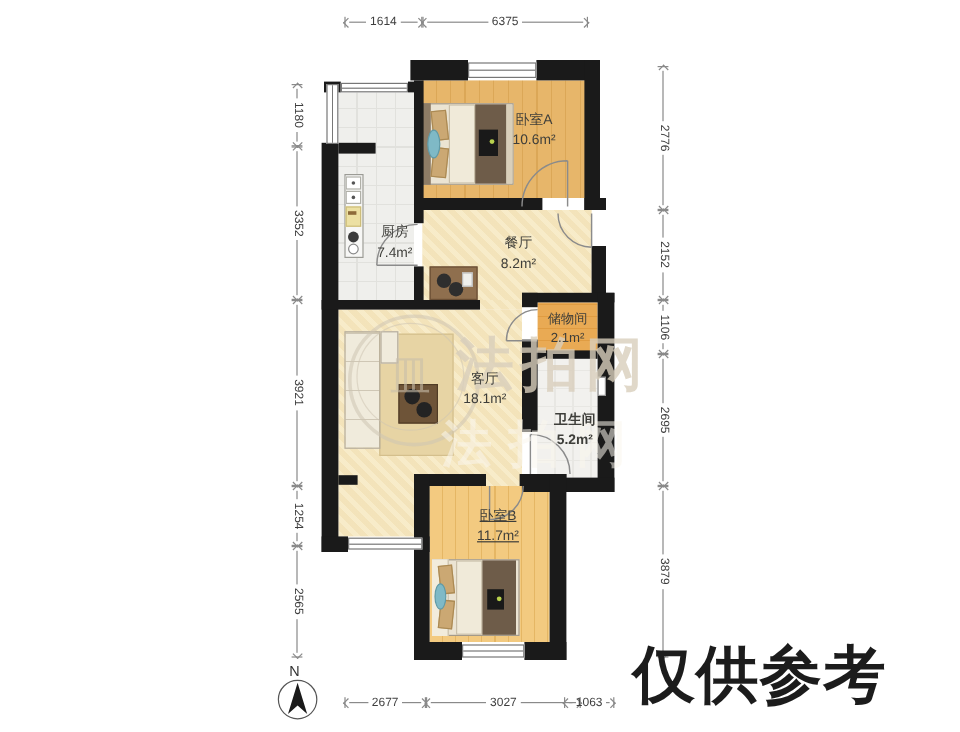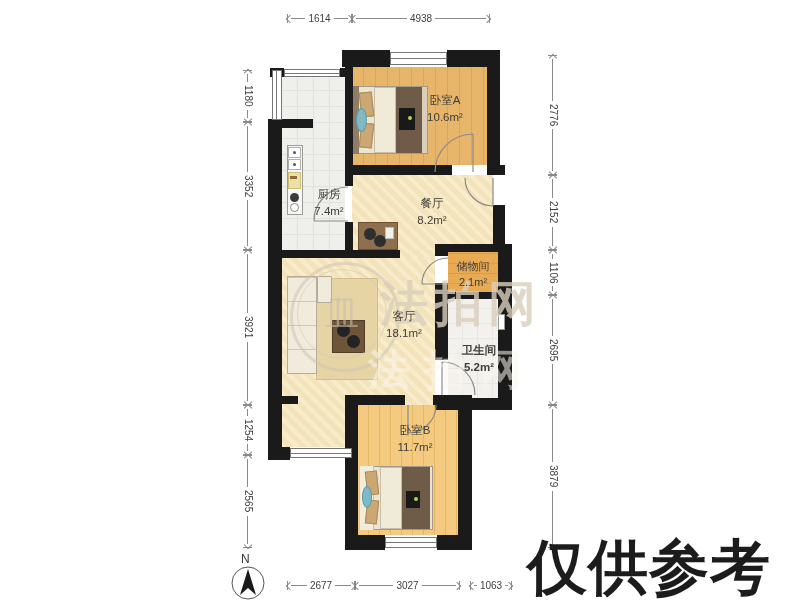"4938" span.lbl { text: 4938 -> 6375 }
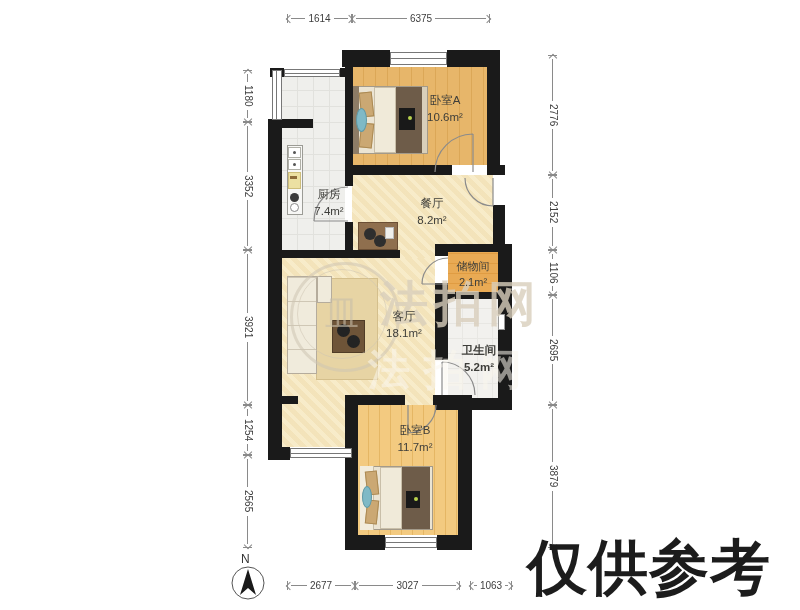"卧室B" div.room-label { text-decoration: none -> underline }
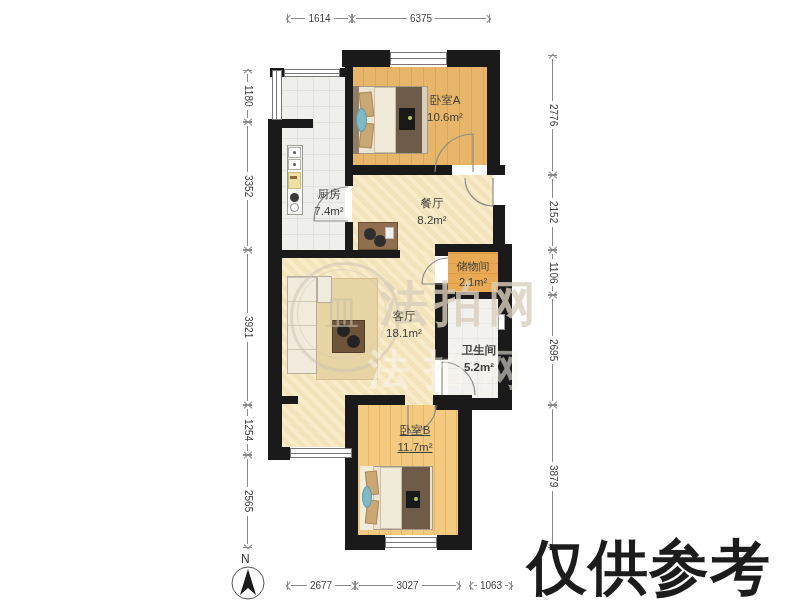"3027" div.dim { width: 105px -> 129px }
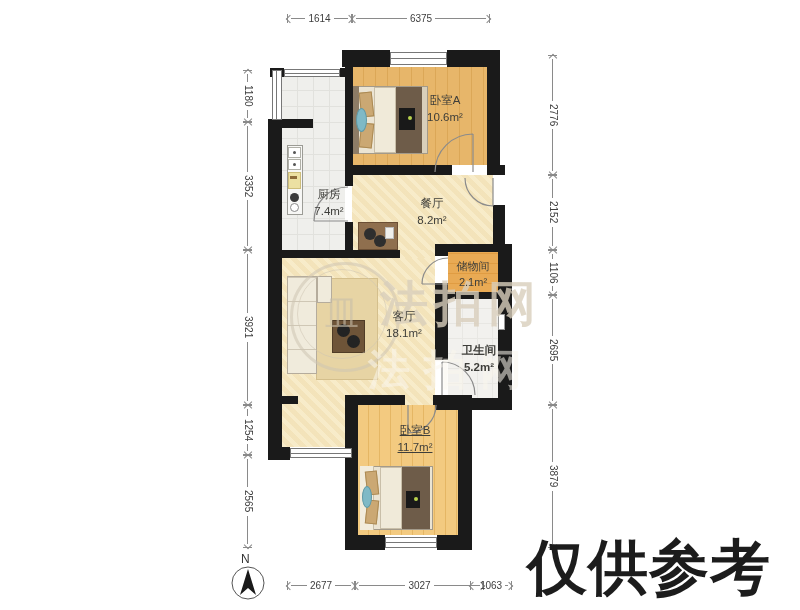"仅供参考" #footer-note { font-size: 60px -> 52px }
